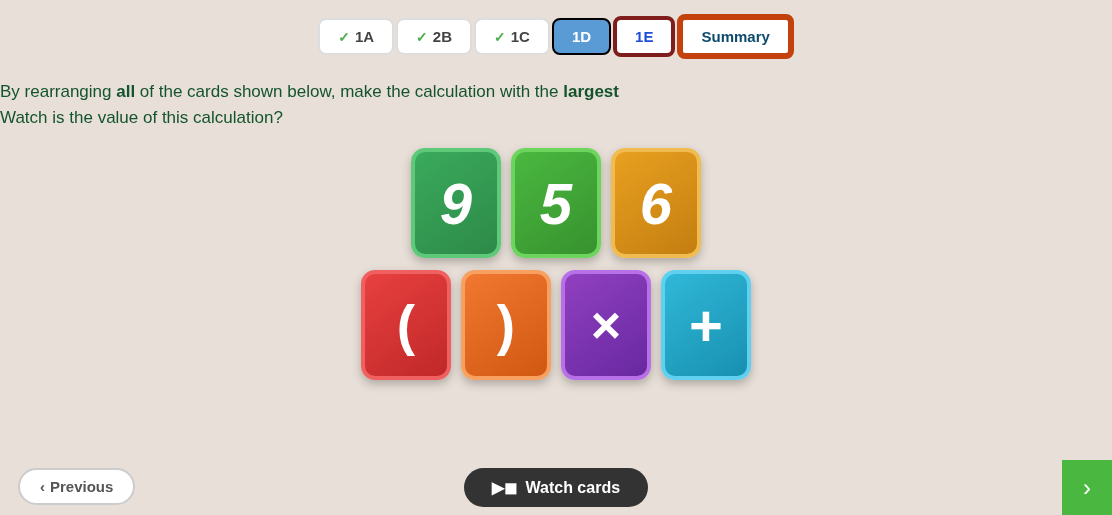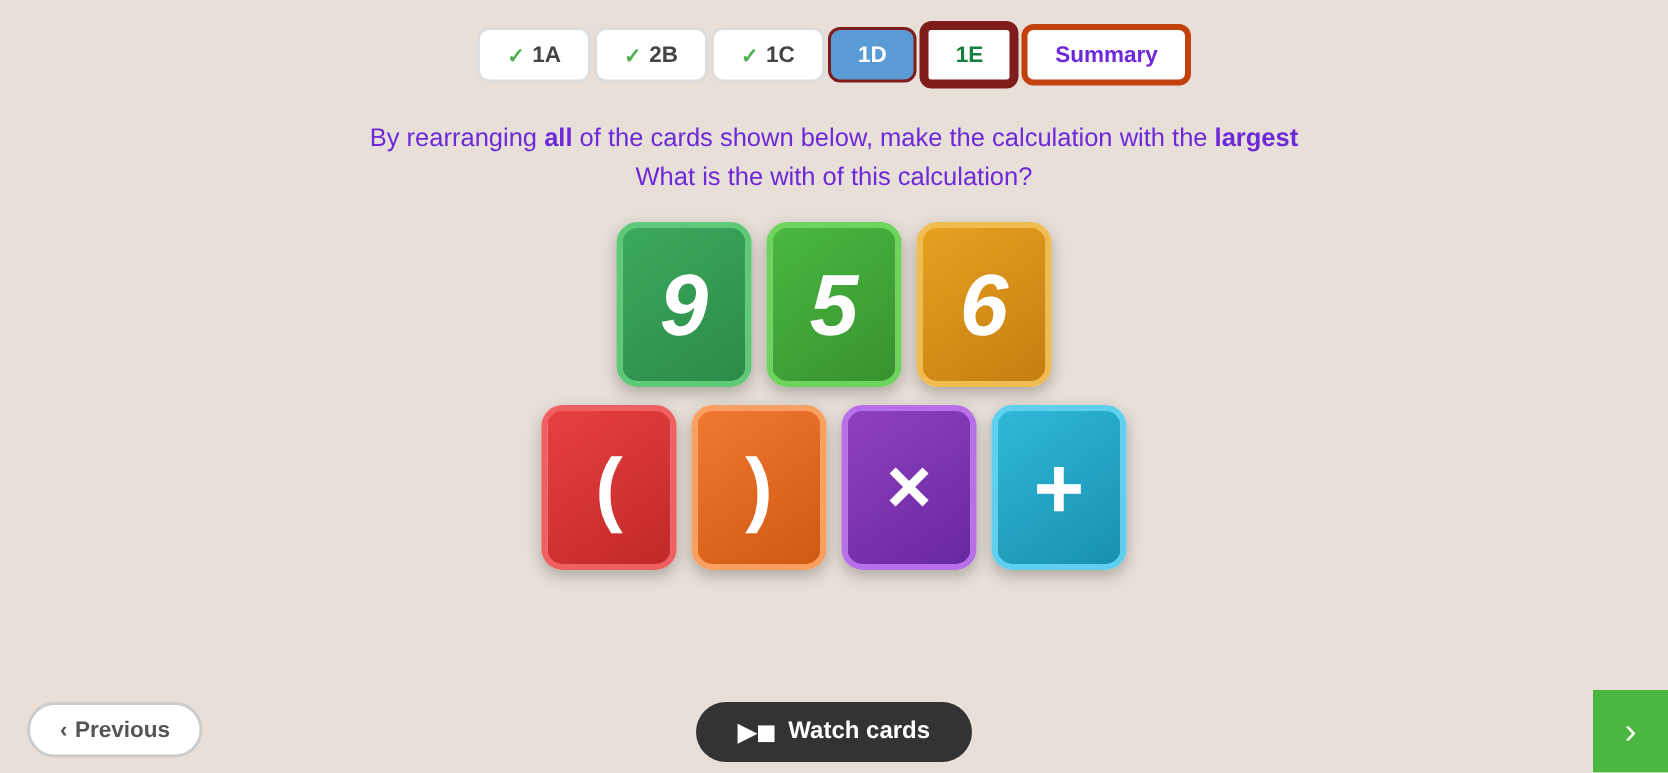"1D" .tab-active { border: 2px solid #7f1d1d -> 2px solid #000000 }
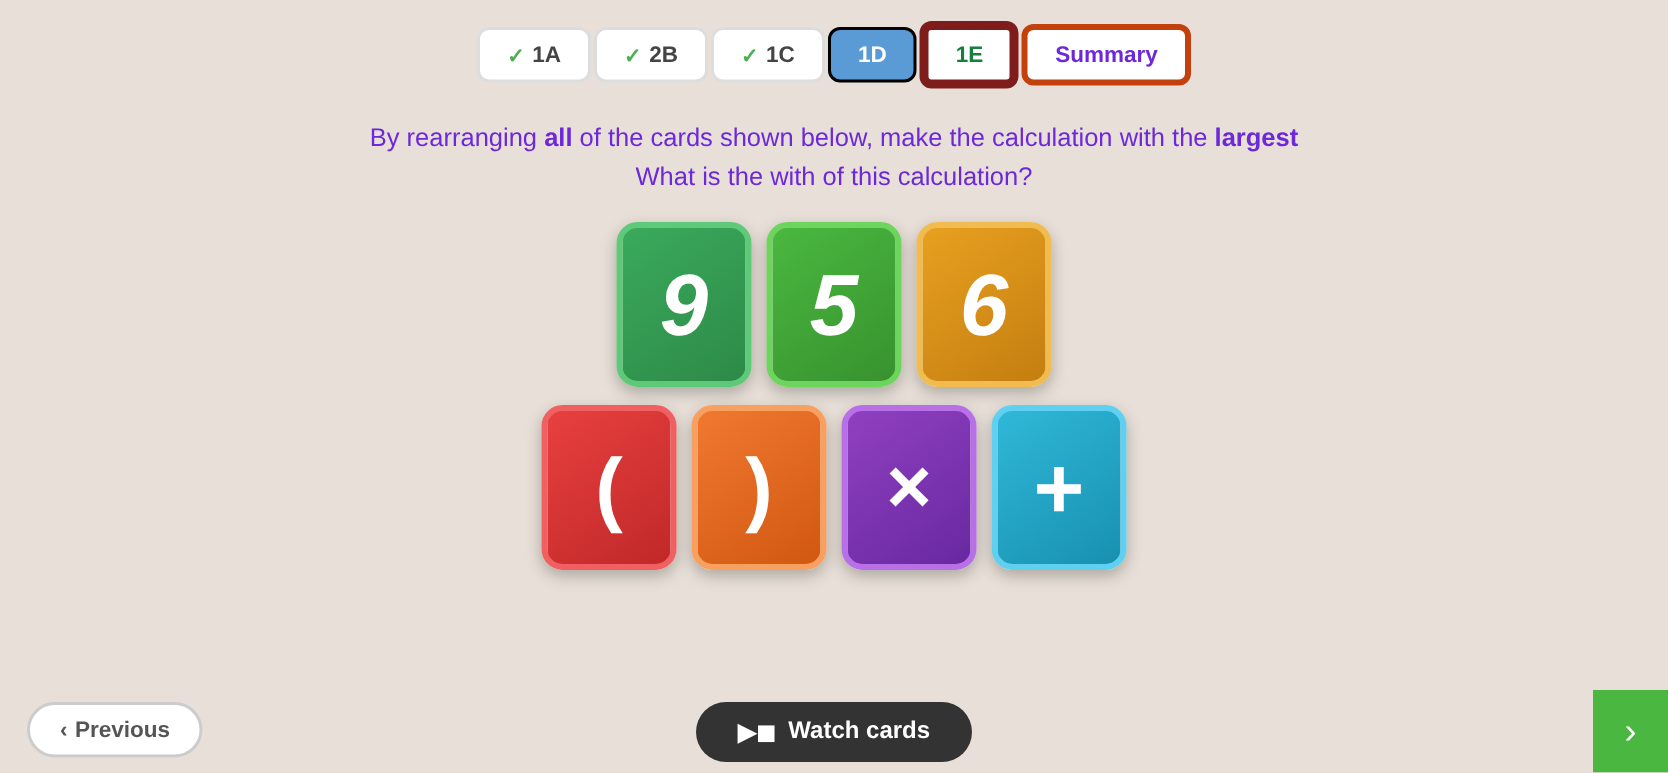"1E" .tab-inactive { border: 6px solid #7f1d1d -> 4px solid #7f1d1d; color: #15803d -> #1d4ed8 }
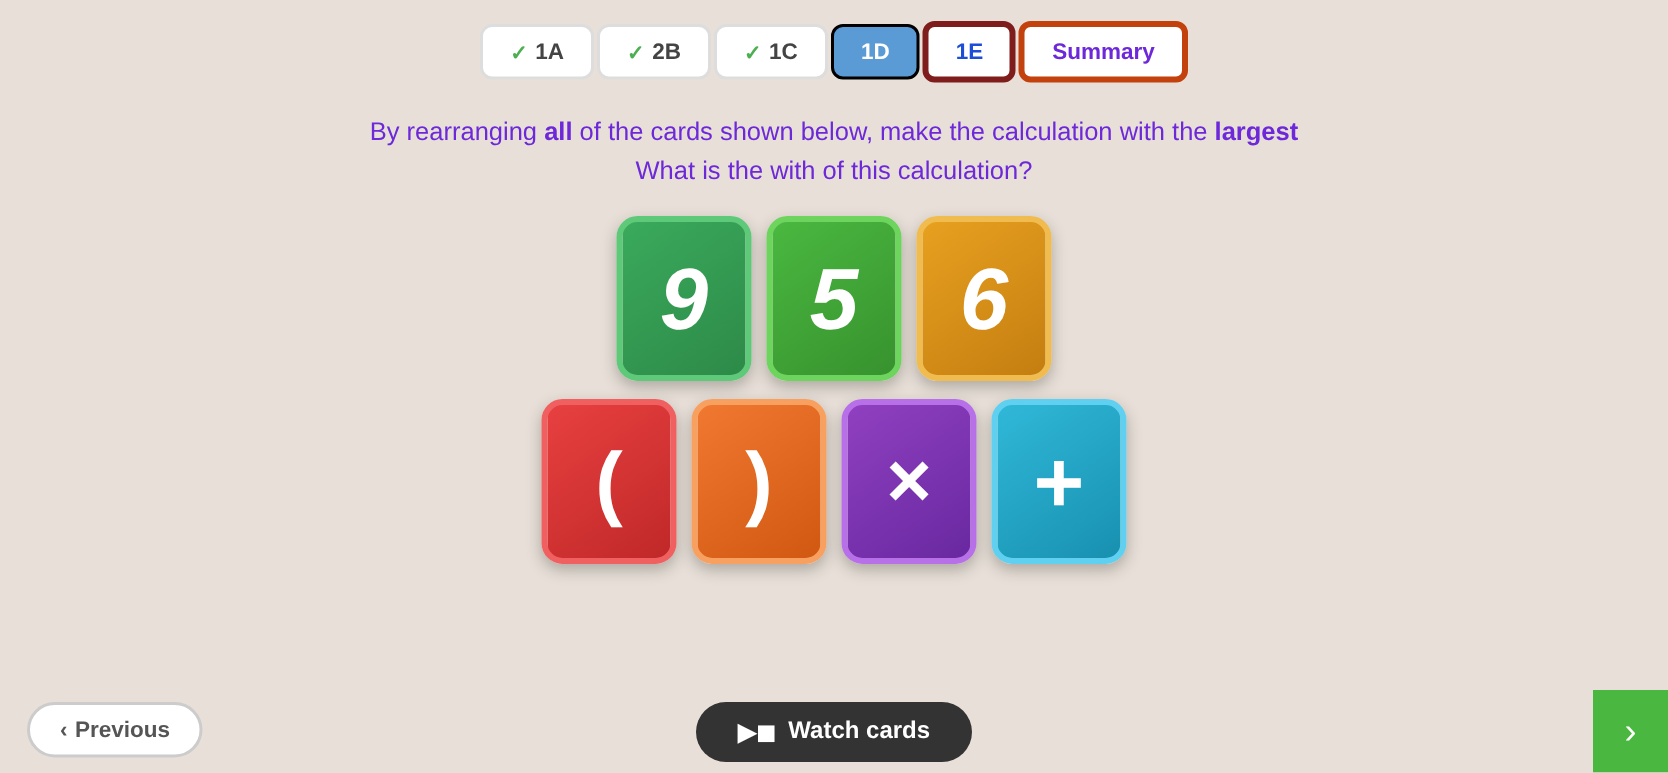"Summary" .tab-summary { border: 4px solid #c2410c -> 6px solid #c2410c; color: #6d28d9 -> #0c4a6e }
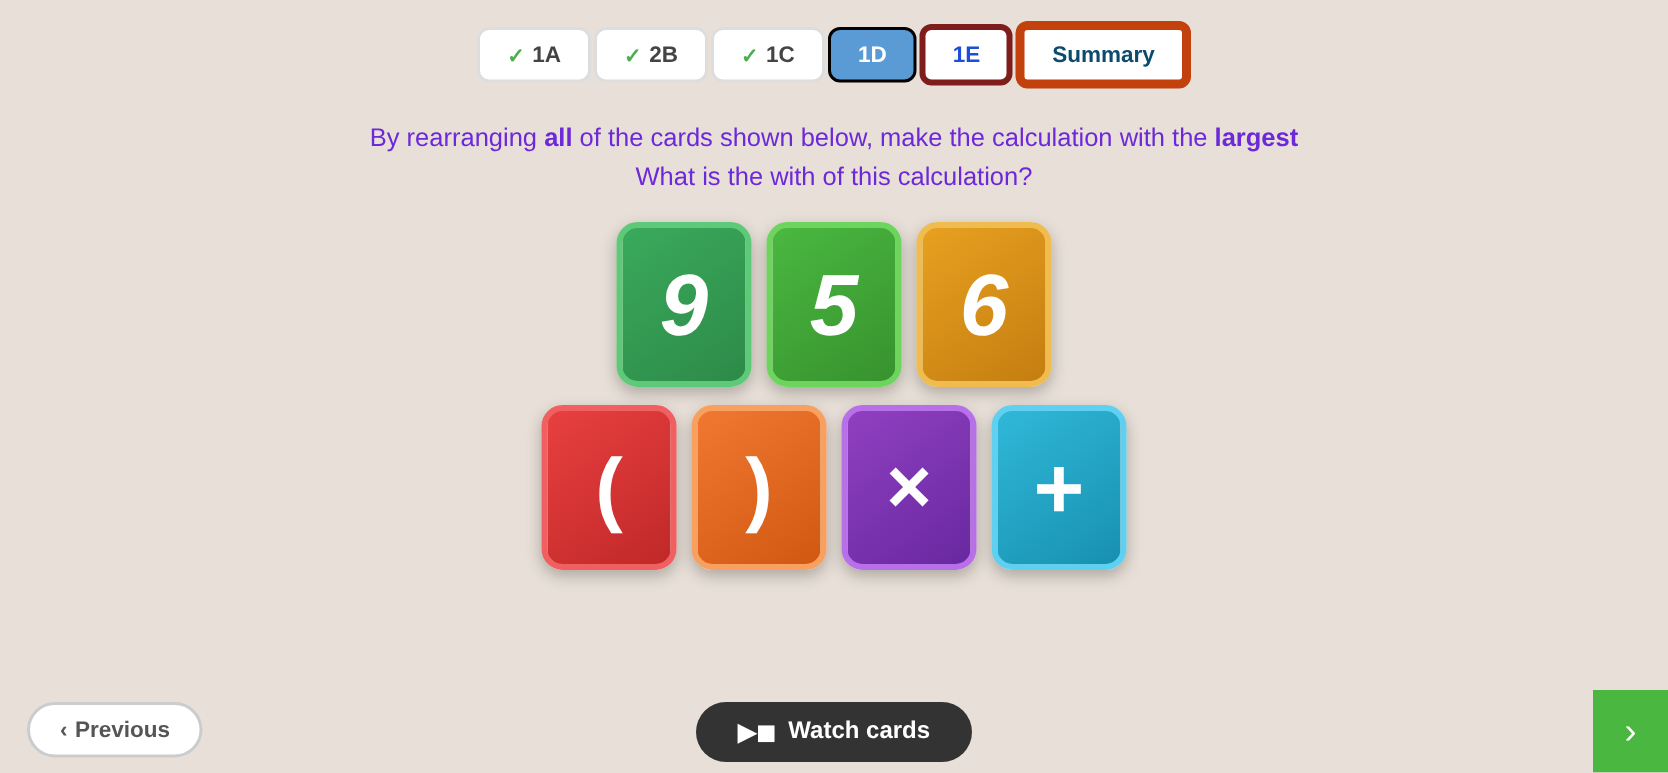"By rearranging all of the" .instruction { color: #6d28d9 -> #14532d; text-align: center -> none }
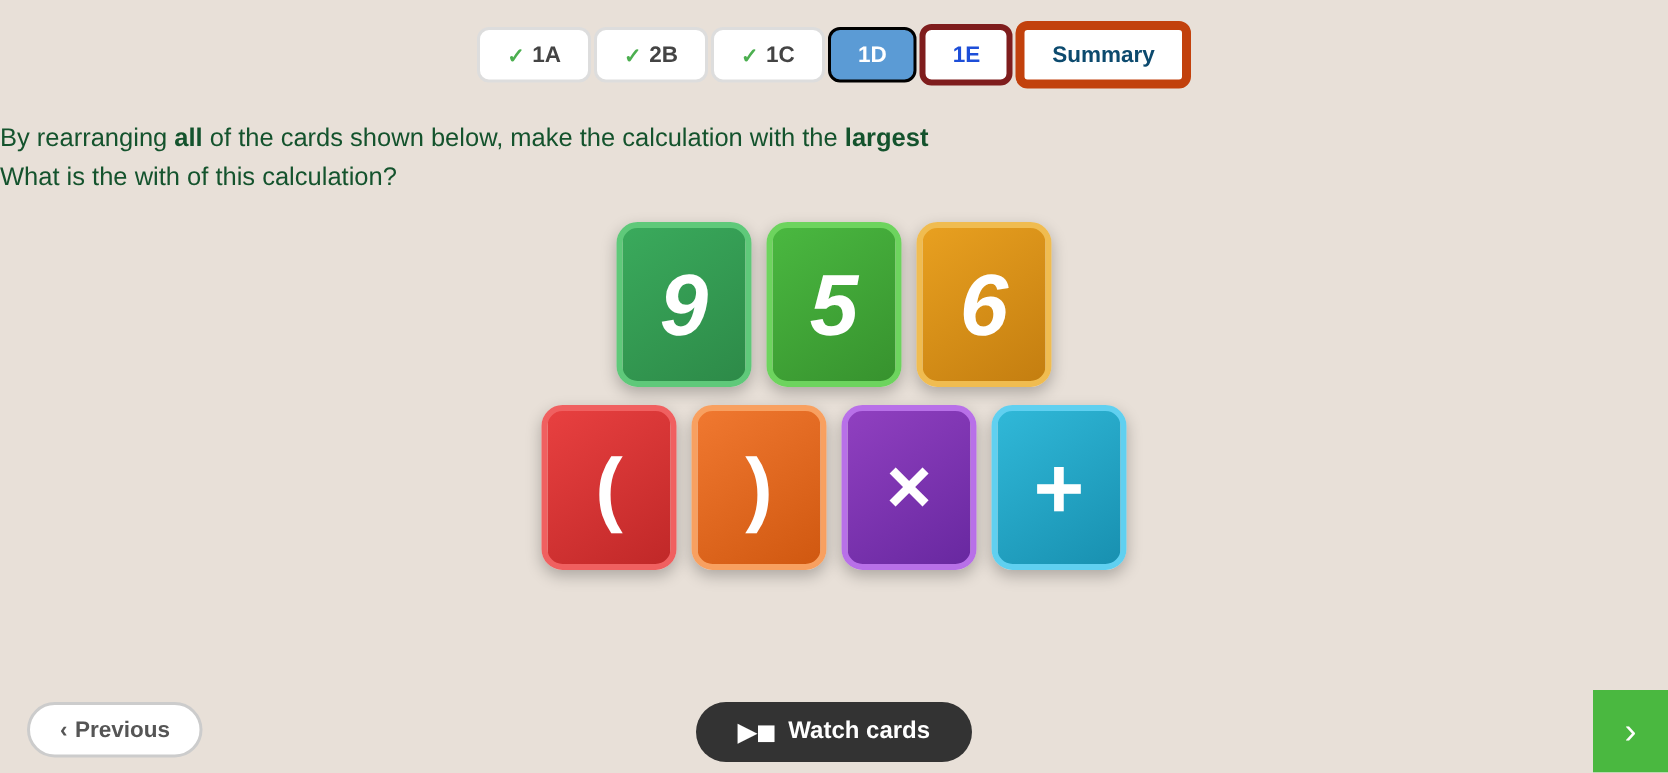"What is the with of" div { text: What is the with -> Watch is the value }
